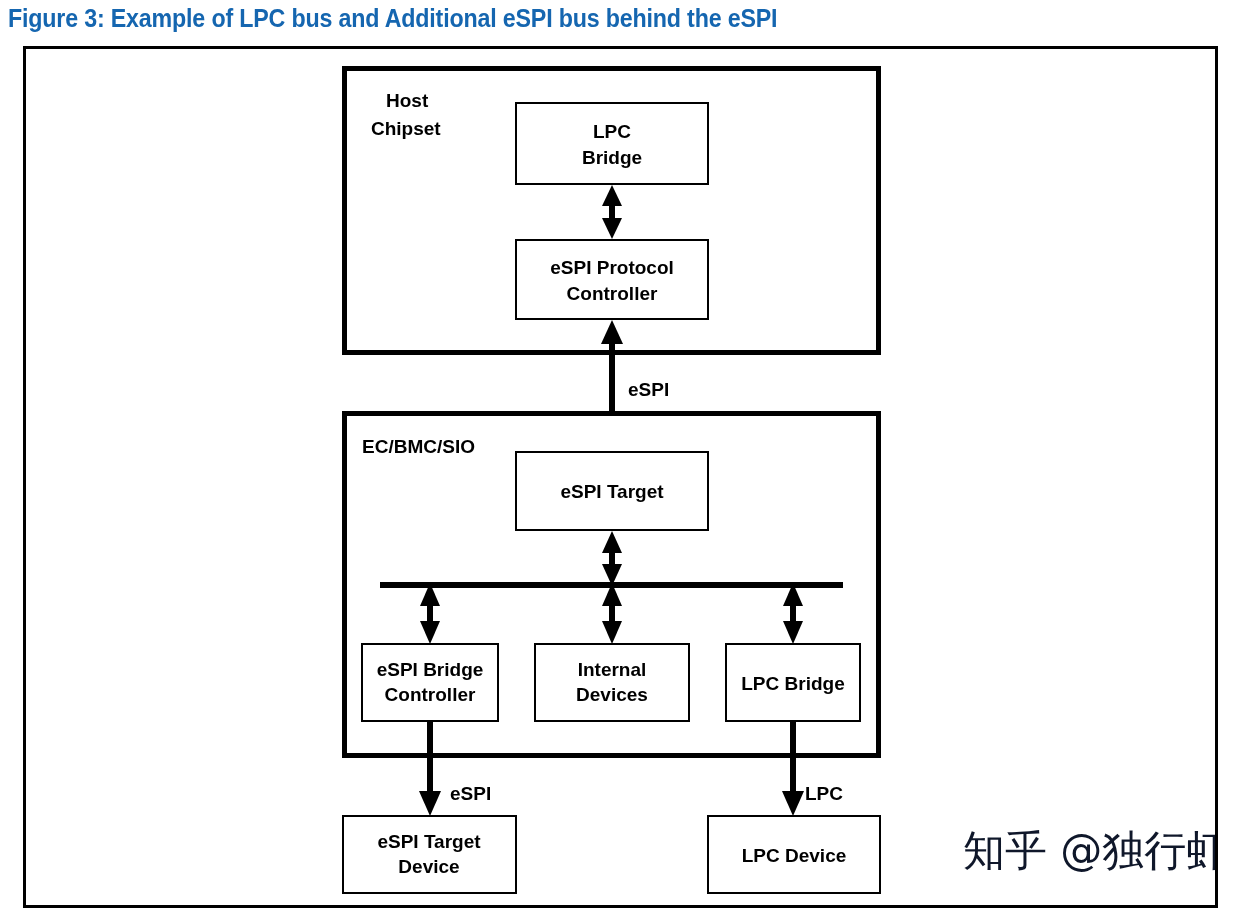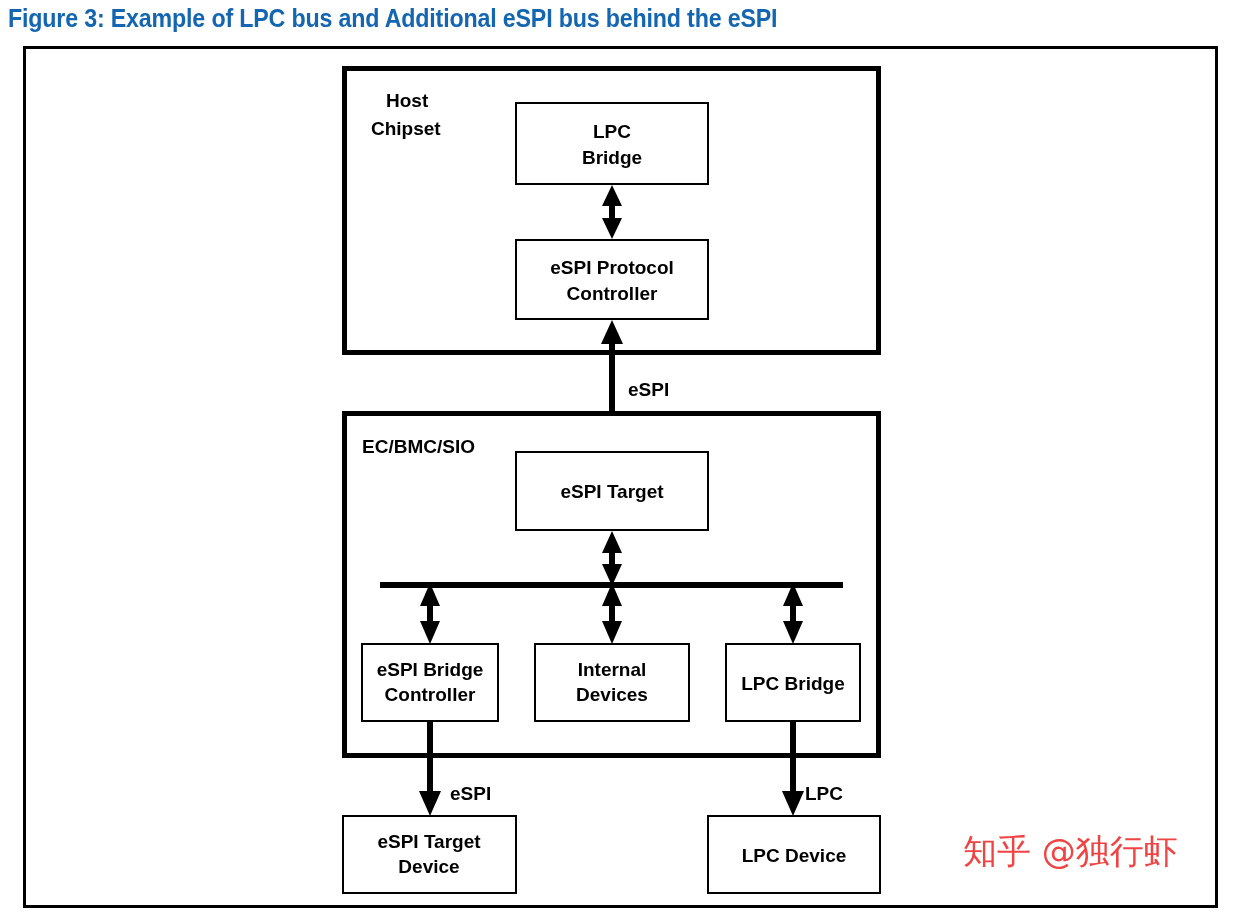"知乎 @独行虾" #watermark { color: #ef4444 -> #0f172a; font-size: 34px -> 42px }
